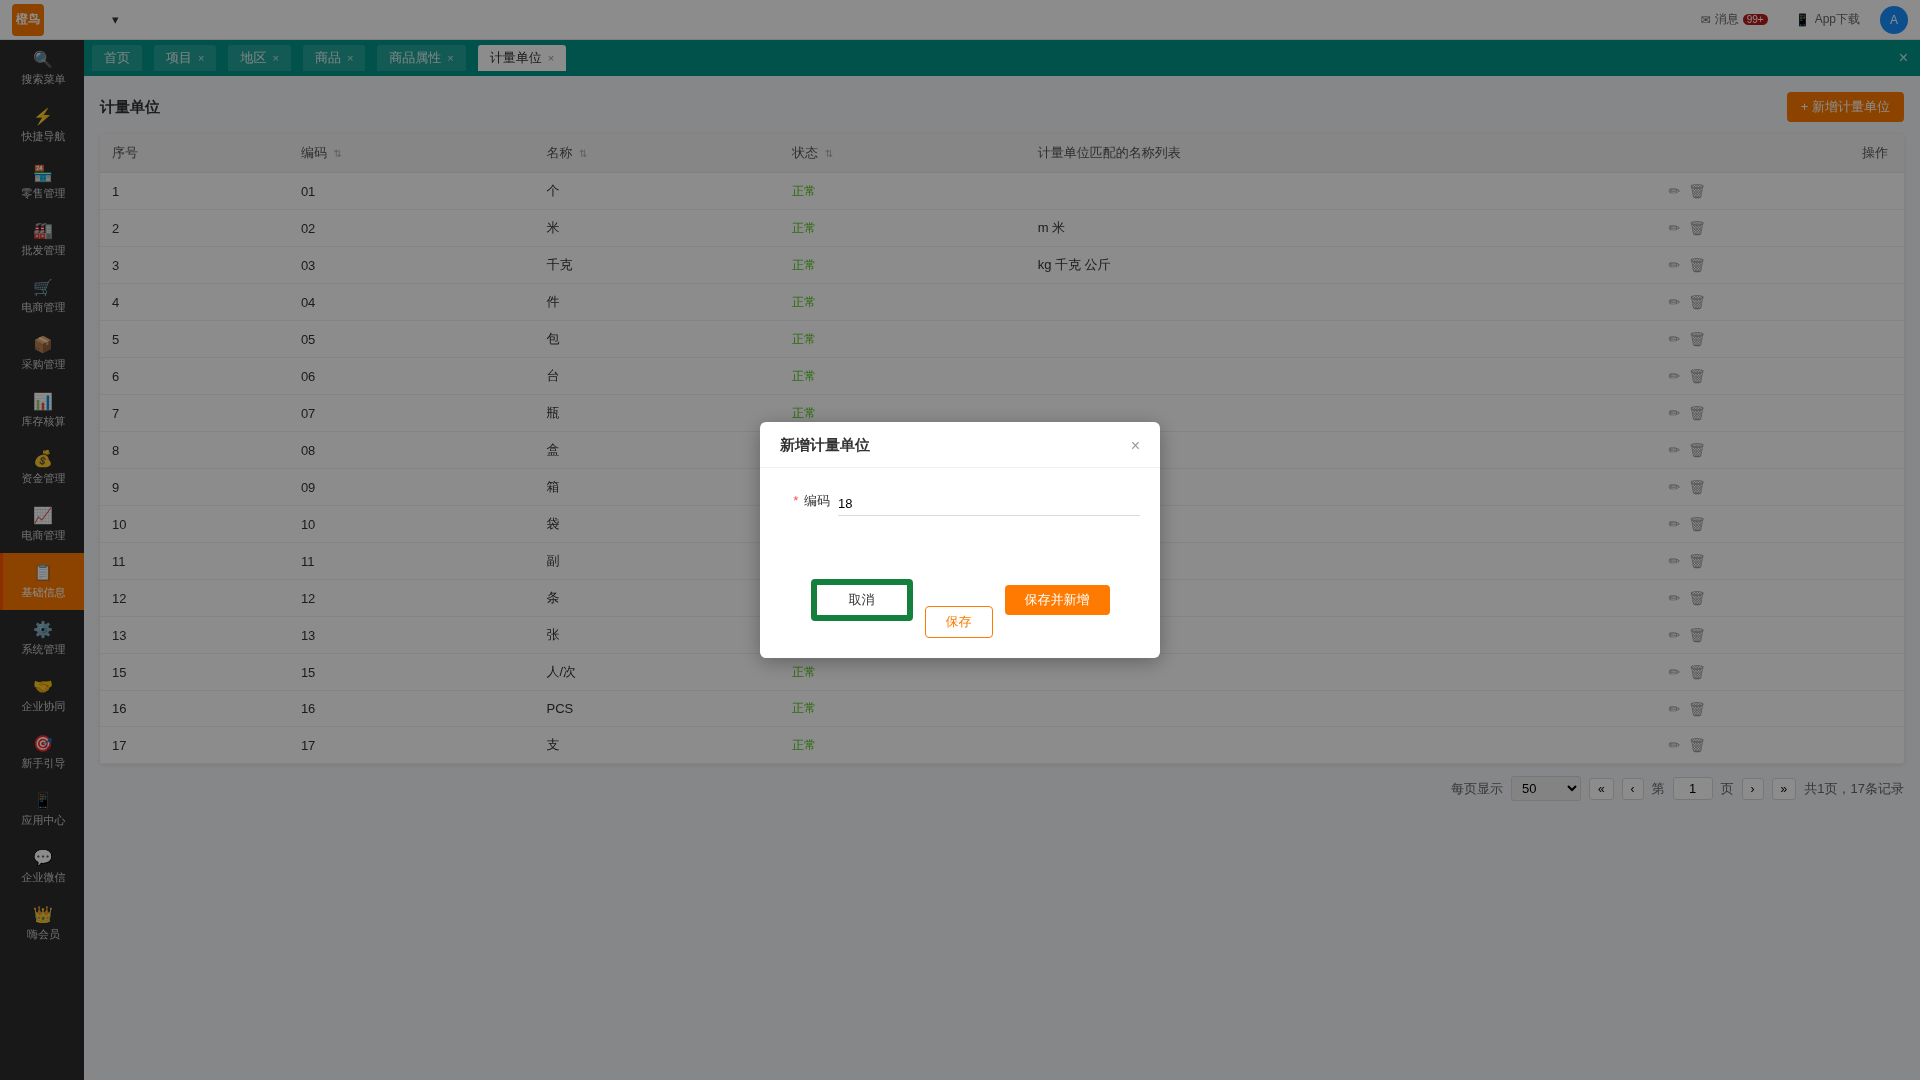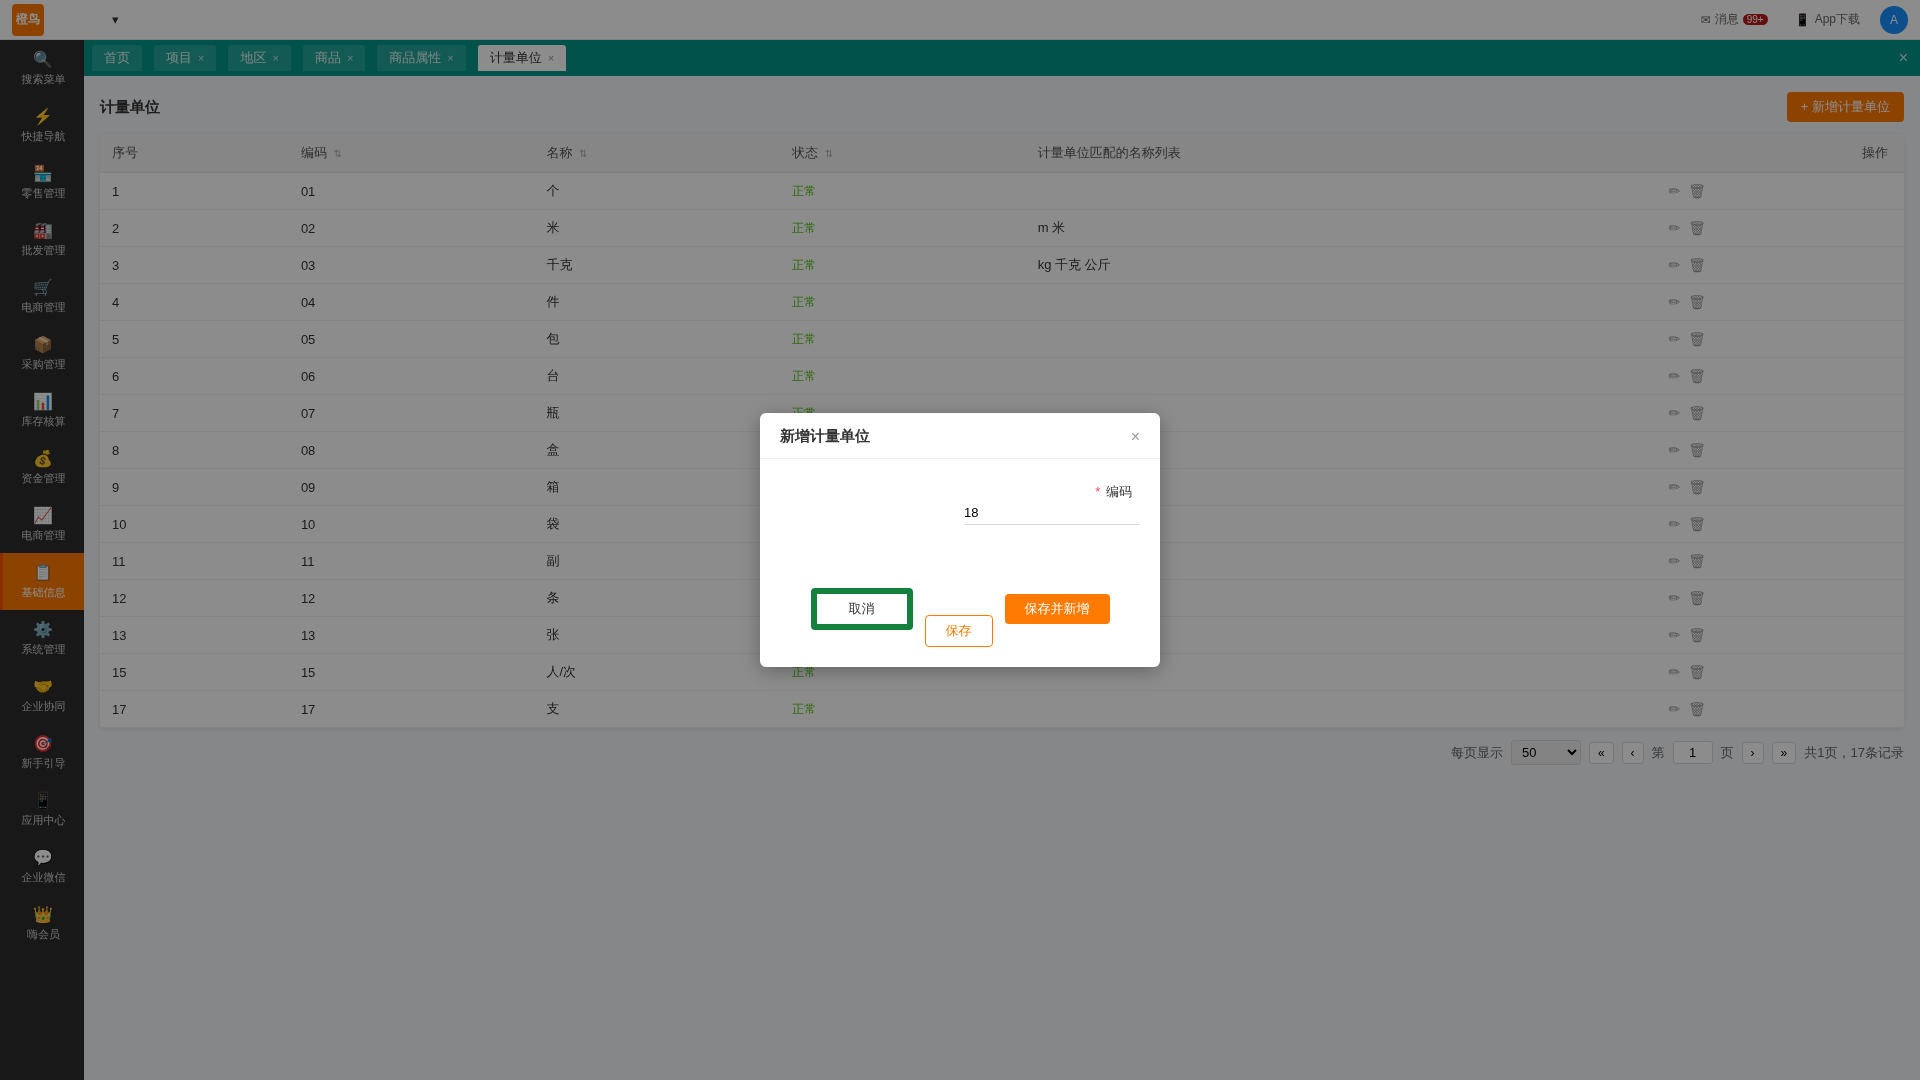"* 编码" .form-row { align-items: flex-end -> flex-start; flex-direction: column -> none }
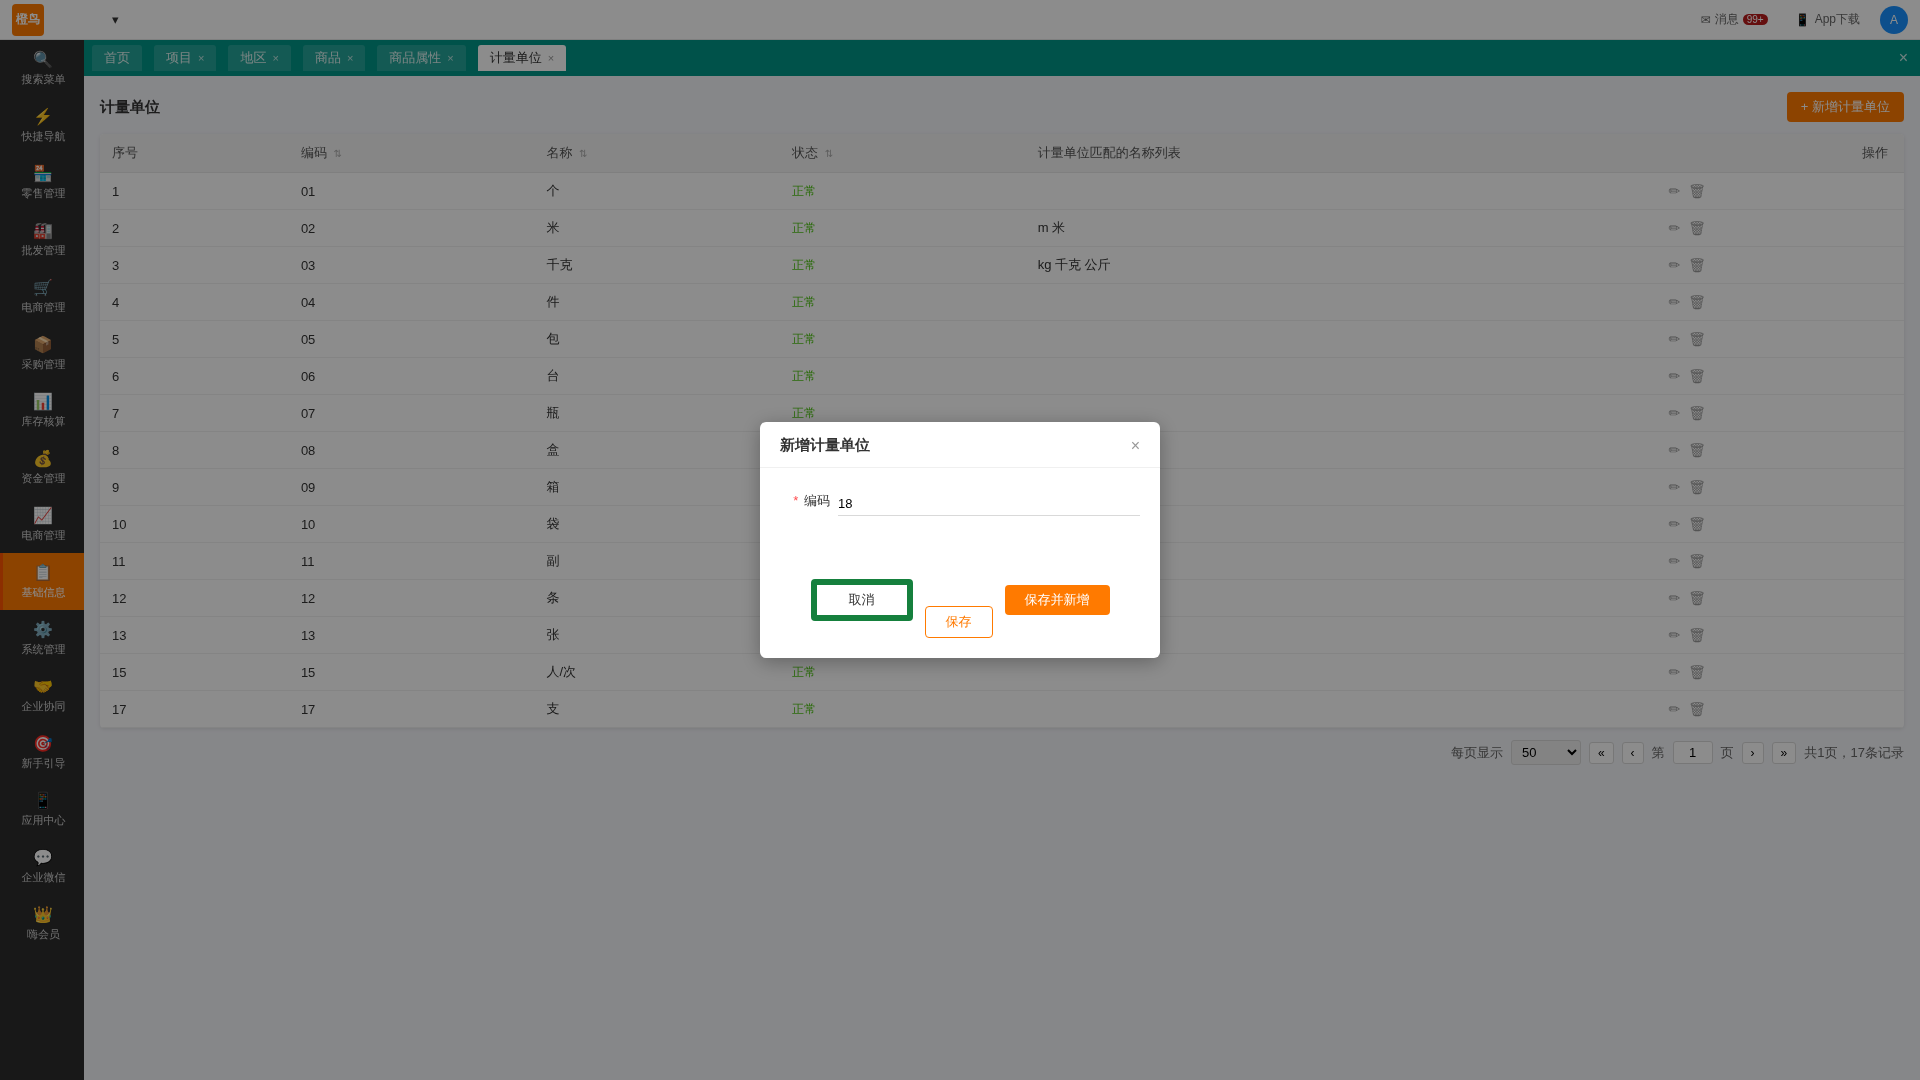"16" tr { html: none -> <tr> <td>16</td> <td>16</td> <td>PCS</td> <td><span>正常</span></td> <td></td> <td> <div> <span>✏</span> <span>🗑</span> </div> </td> </tr> }
